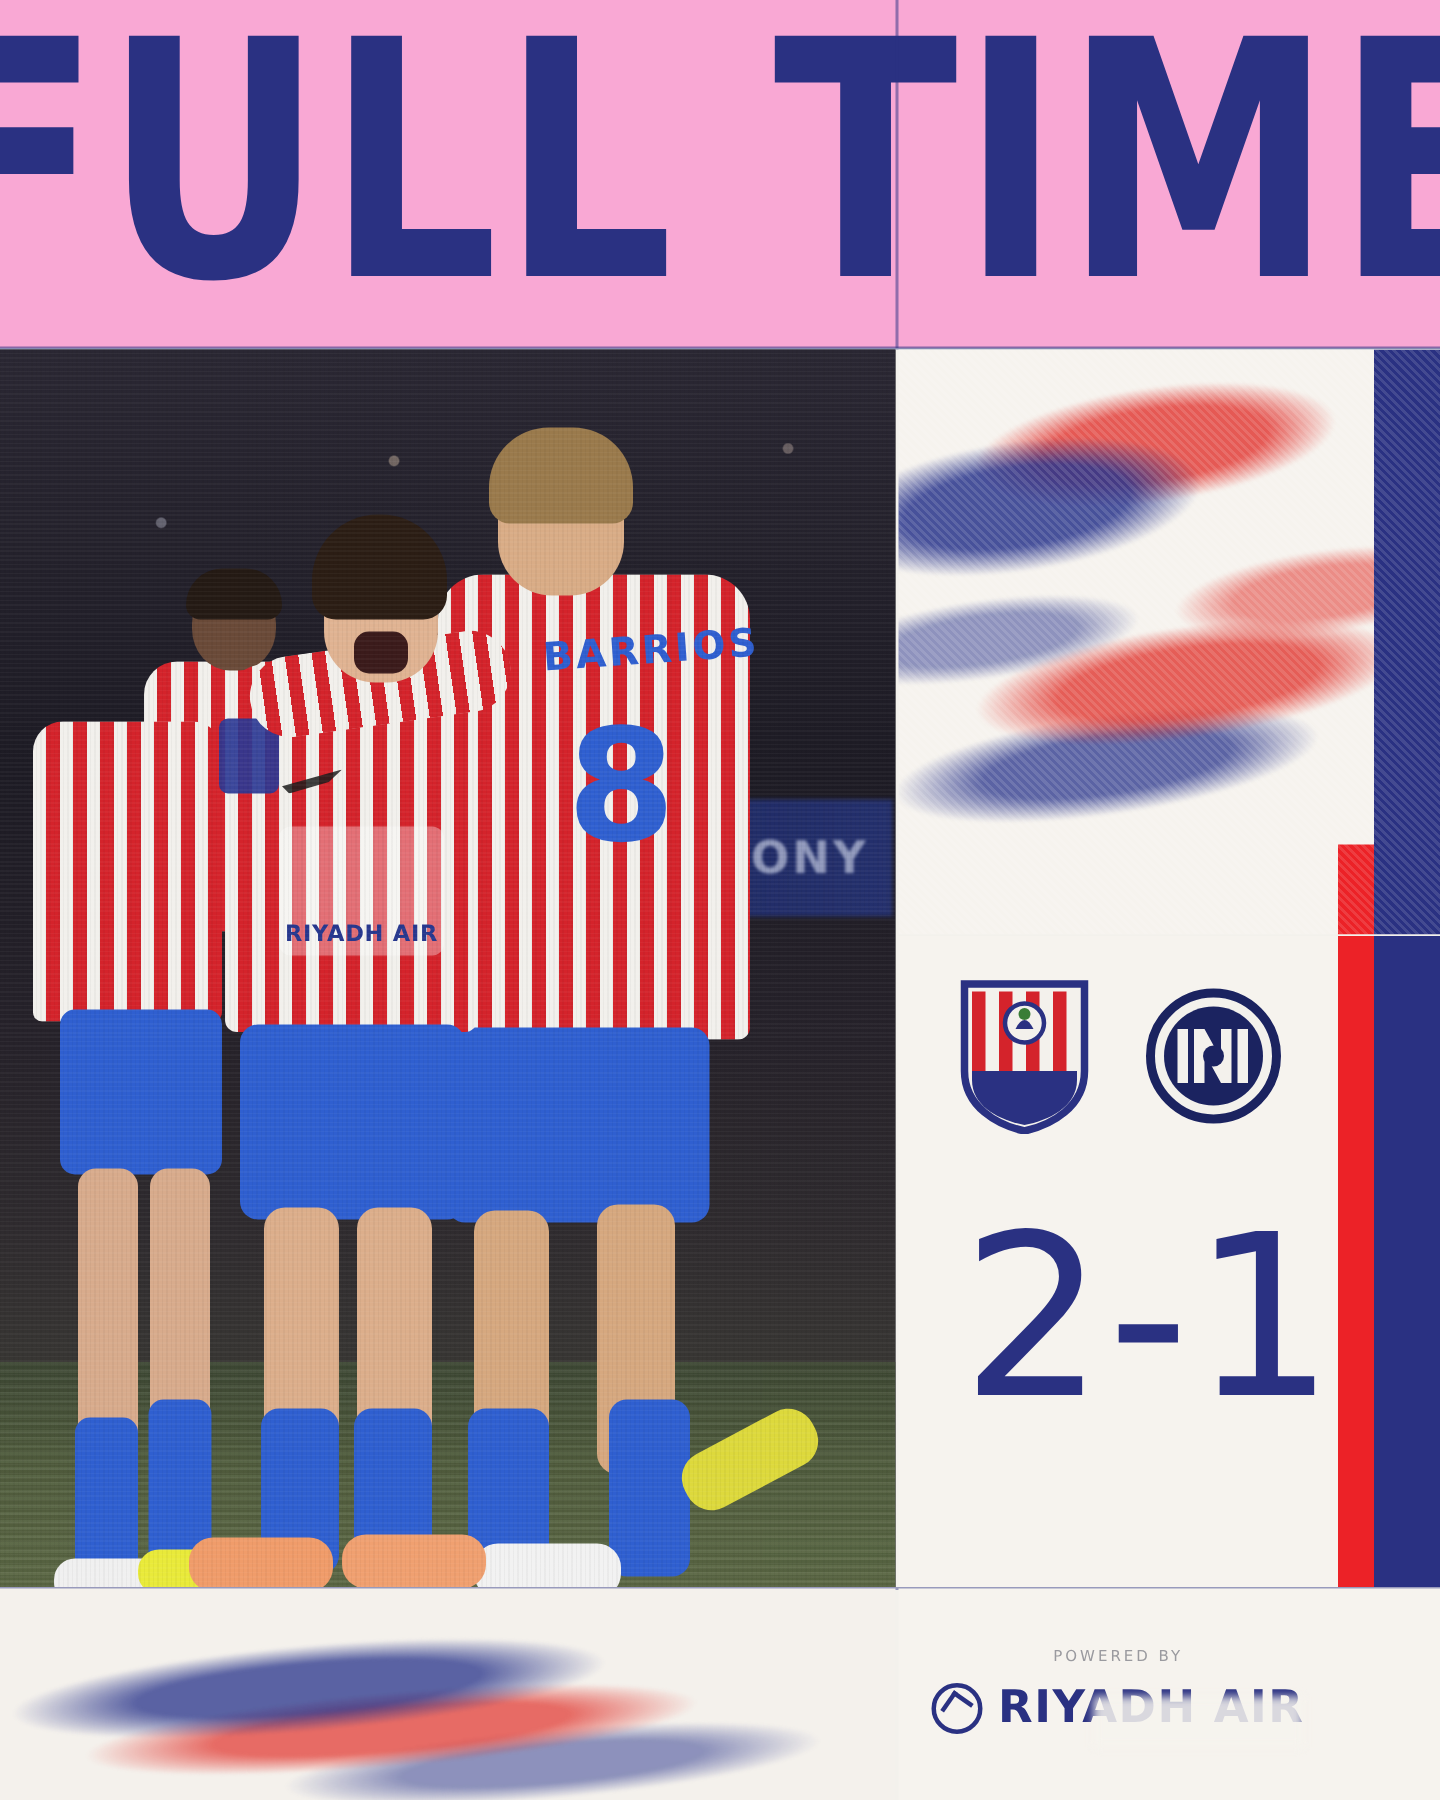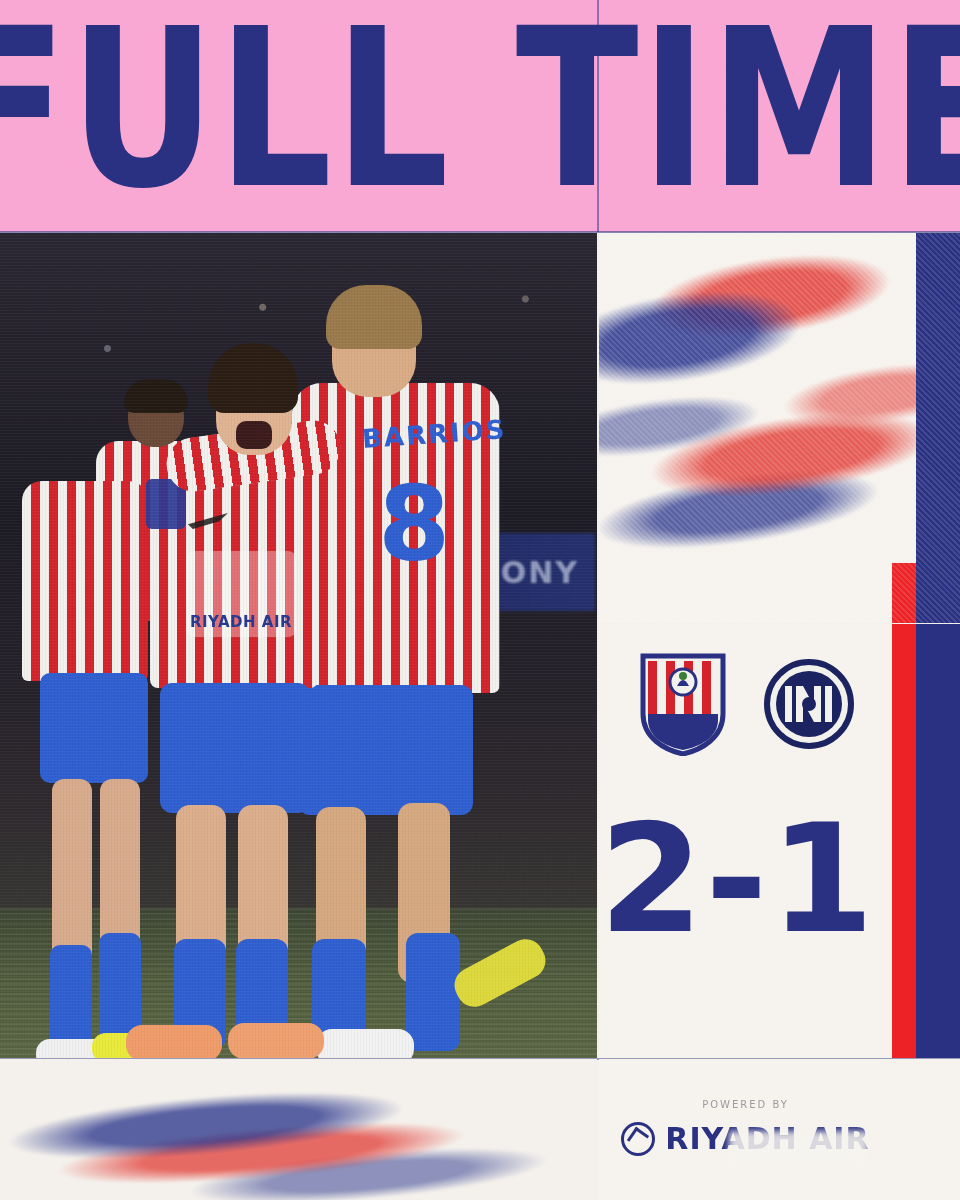"2-1" .score-line { font-weight: 700 -> 400; text-align: left -> right }
